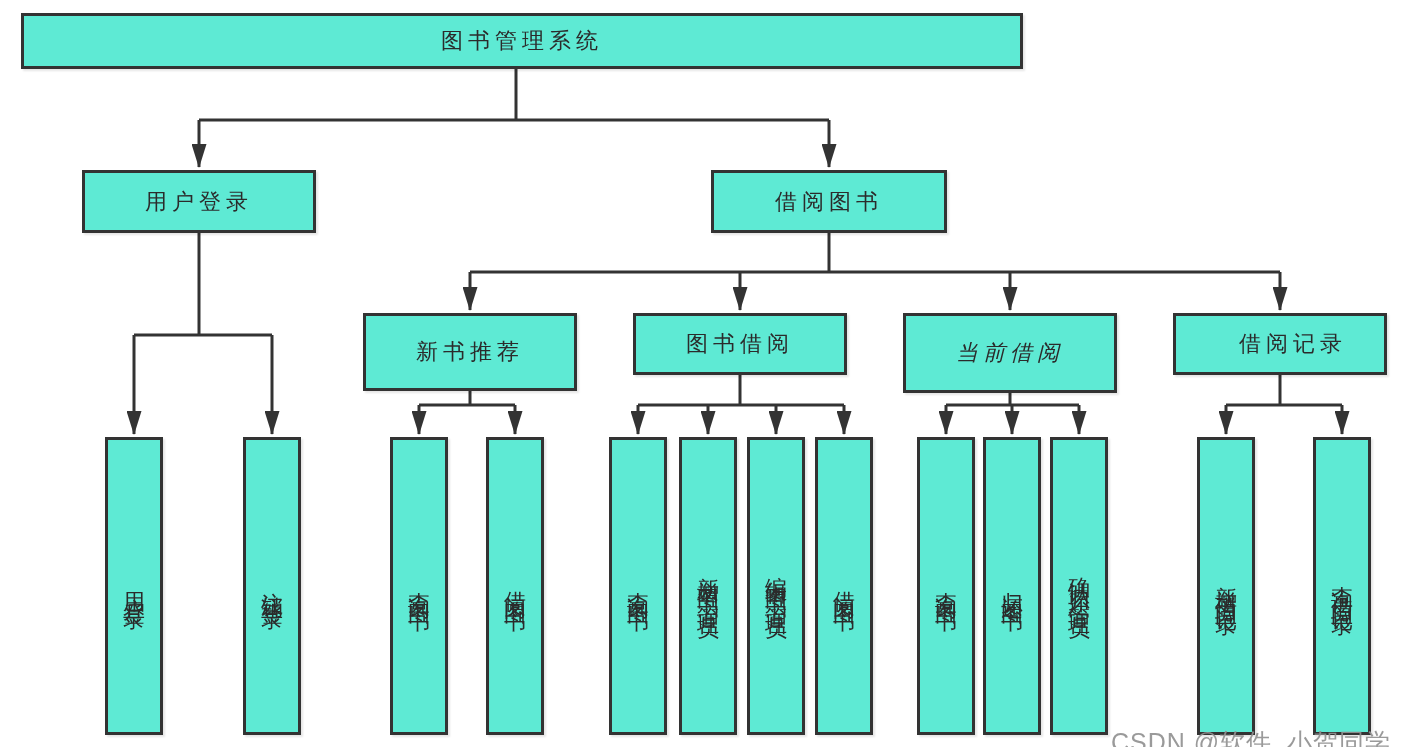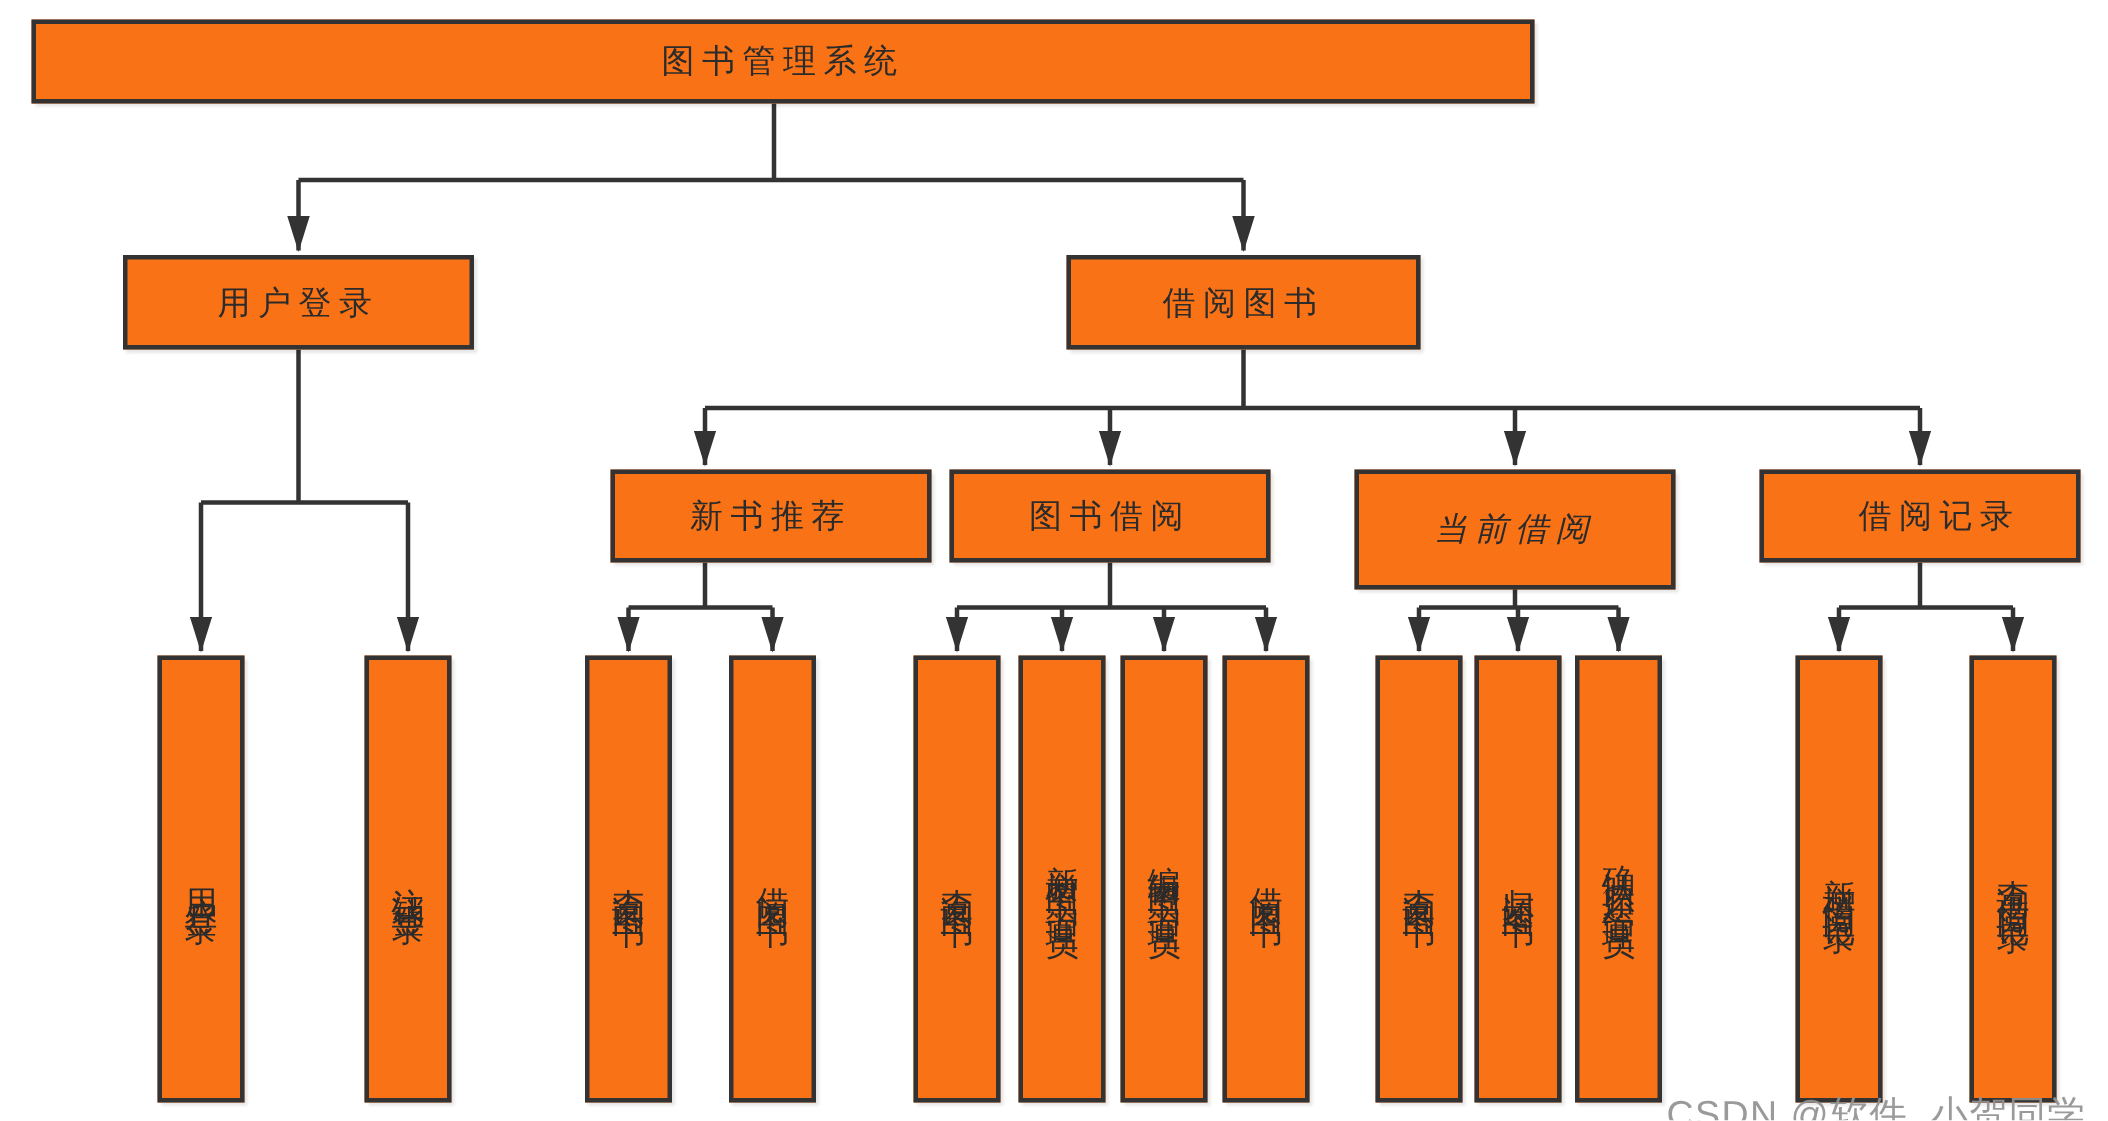"图书管理系统" .node { background: #f97316 -> #5eead4 }
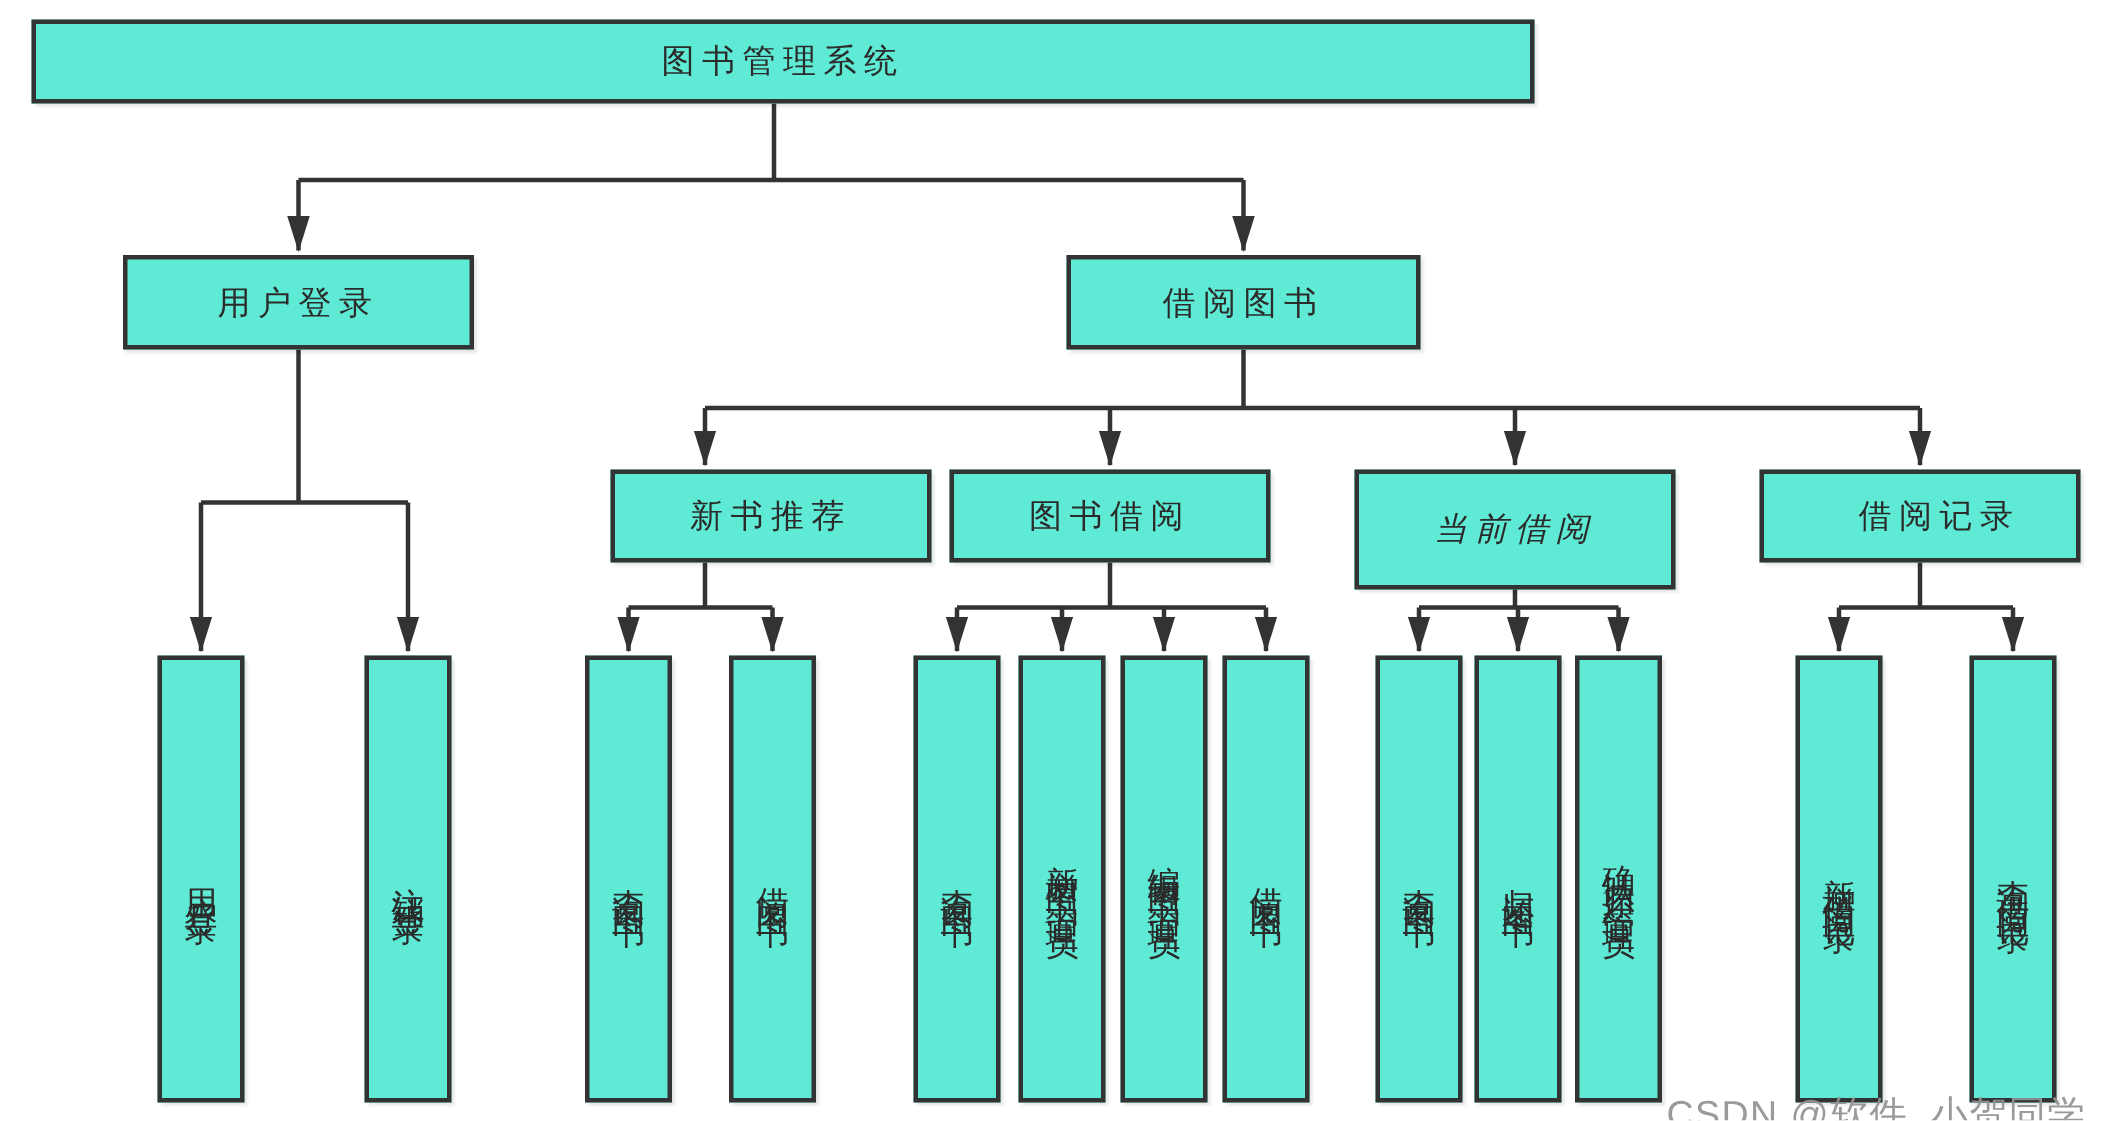"新书推荐" .s0 { height: 62px -> 78px; margin-left: 44px -> none }
